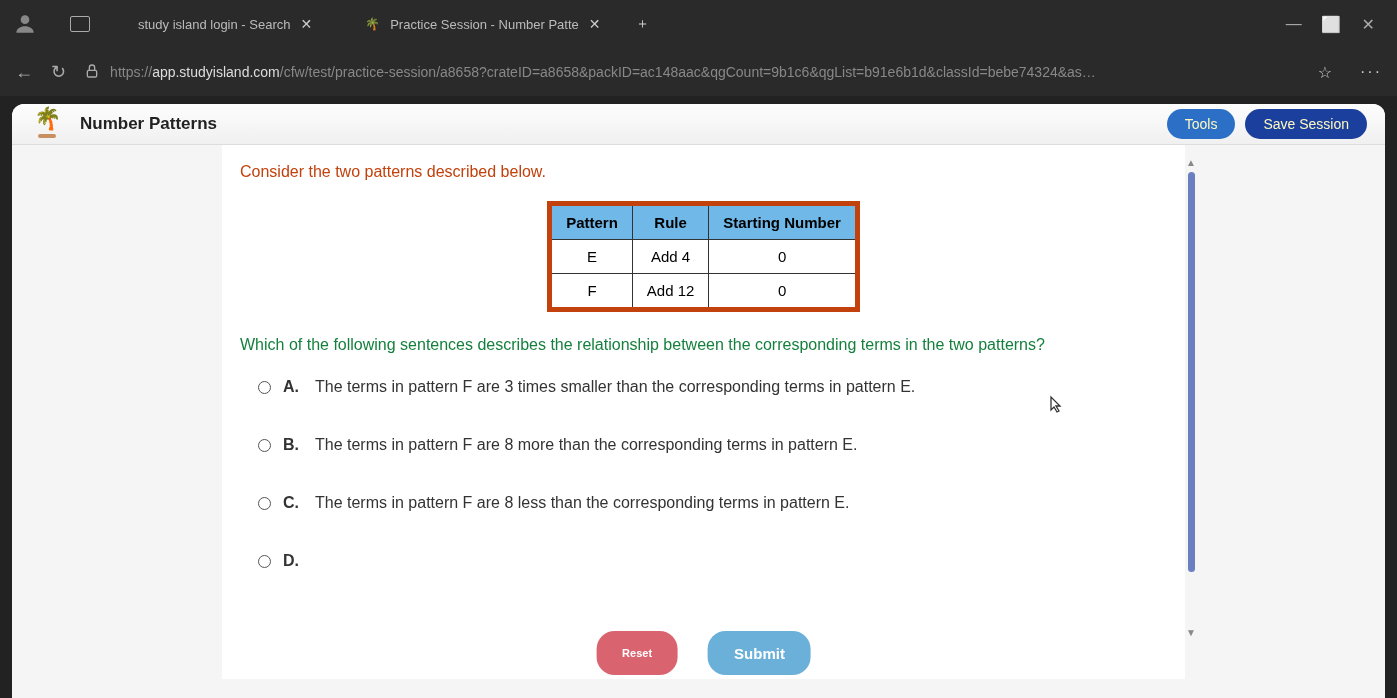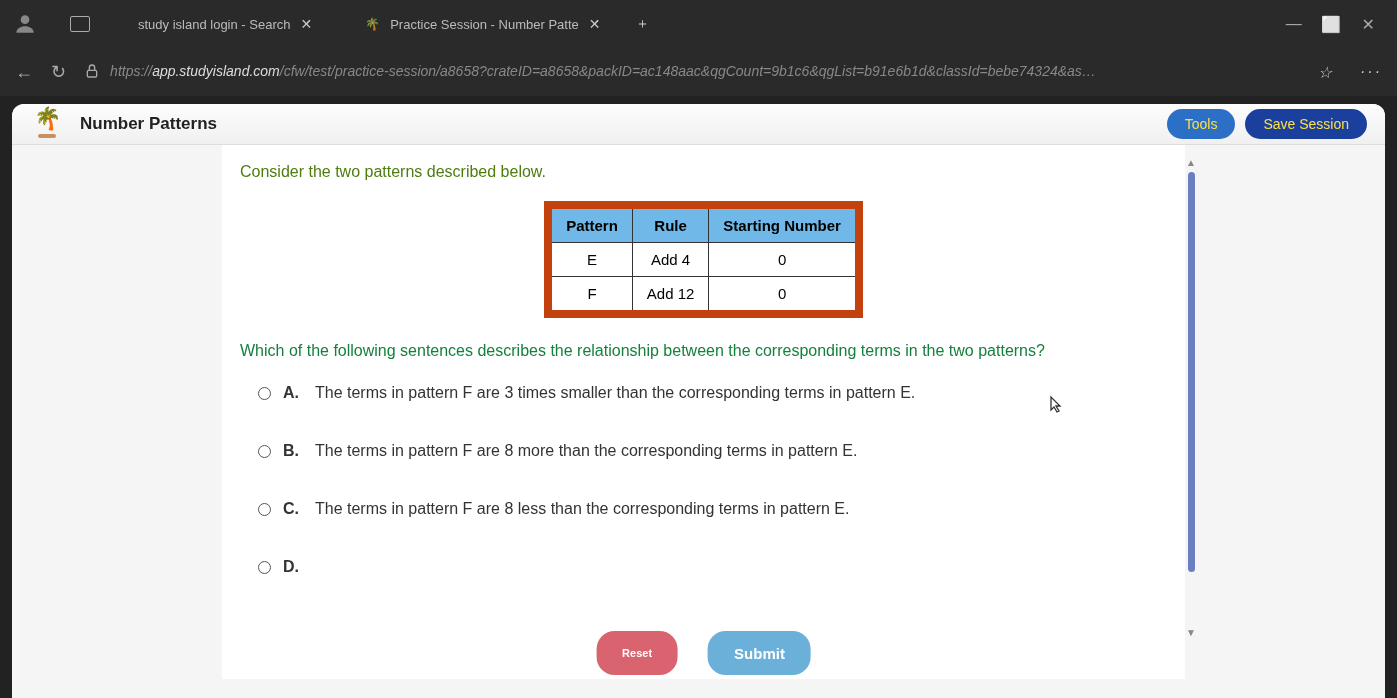"https://app.studyisland.com/cfw/test/pra" .url-box { align-items: flex-start -> center; font-style: italic -> none }
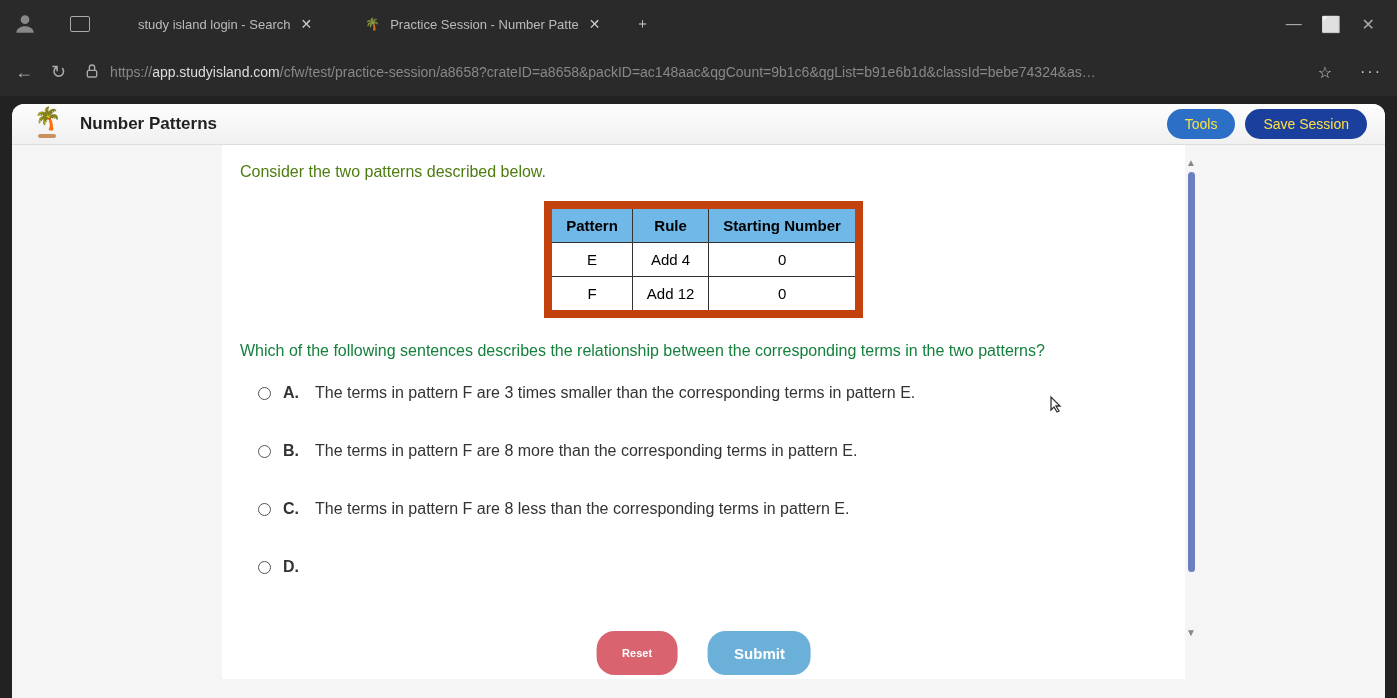"Tools" .btn-pill { color: #fde047 -> #fef9c3 }
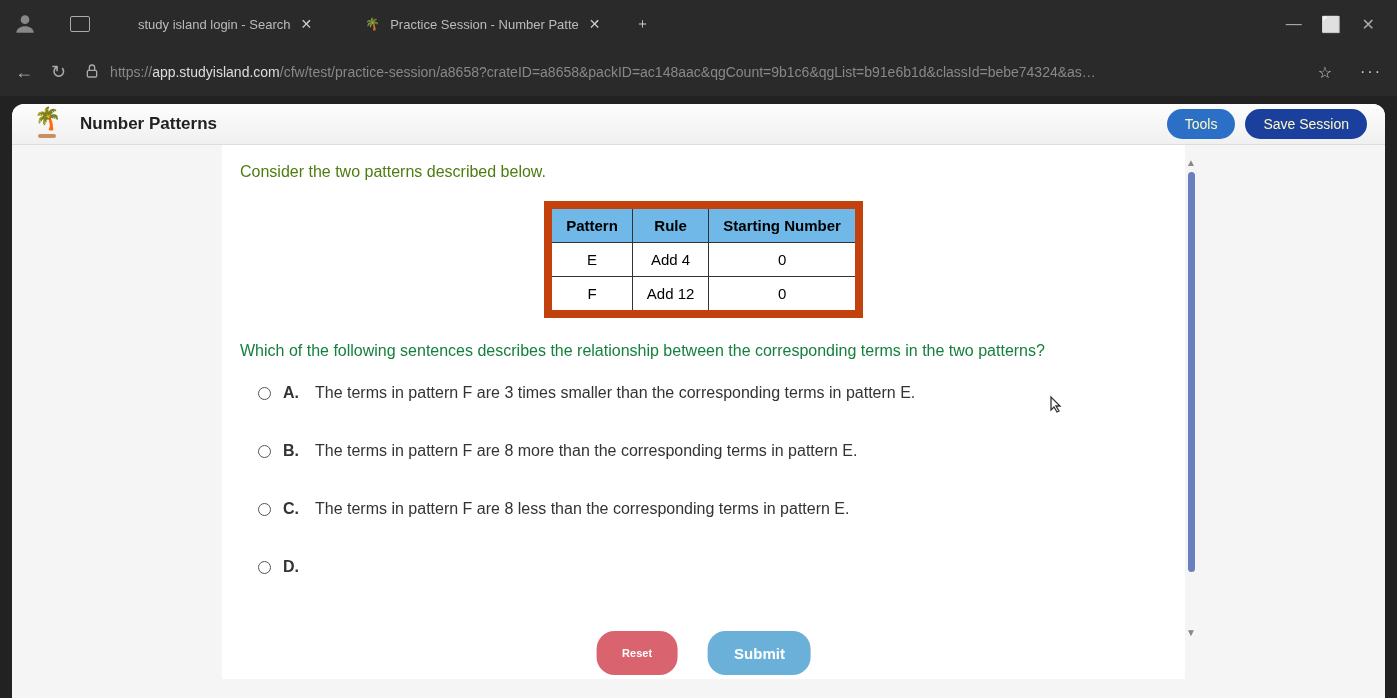"Consider the two patterns described" .prompt { color: #4d7c0f -> #c2410c }
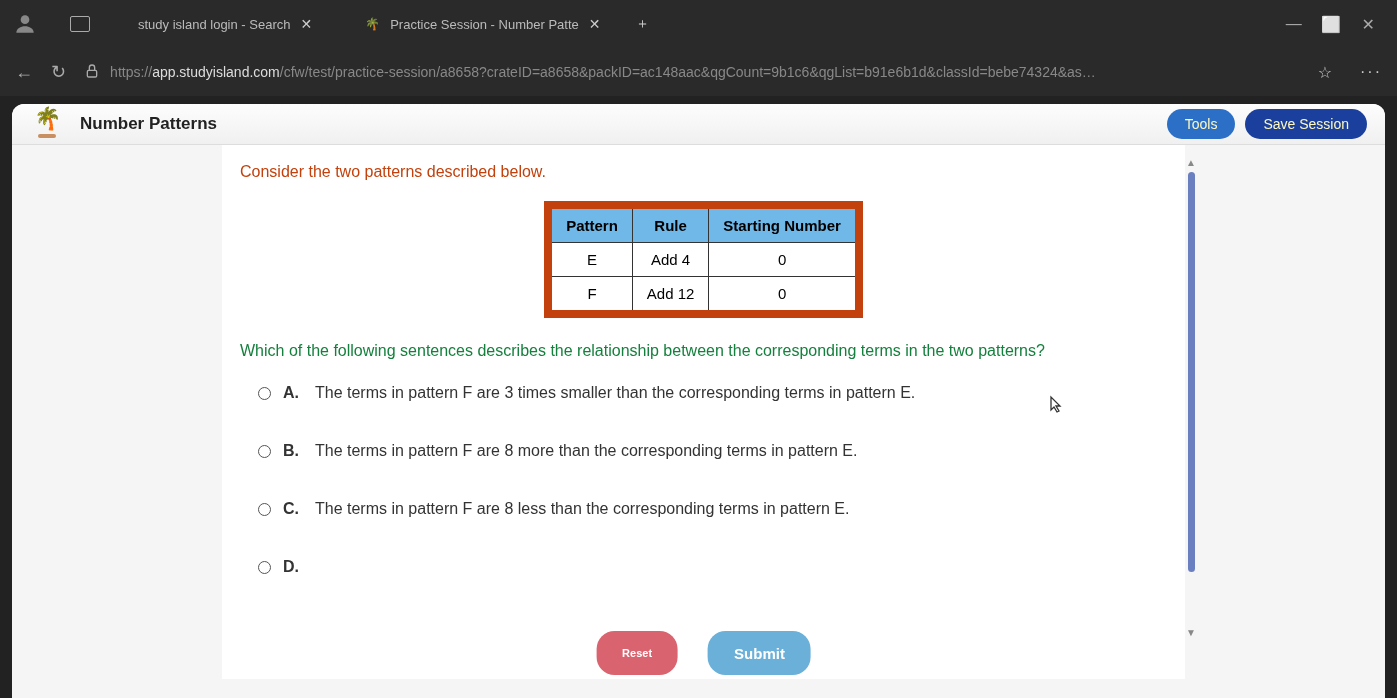"Pattern" .pattern-table { border: 8px solid #c2410c -> 5px solid #c2410c }
